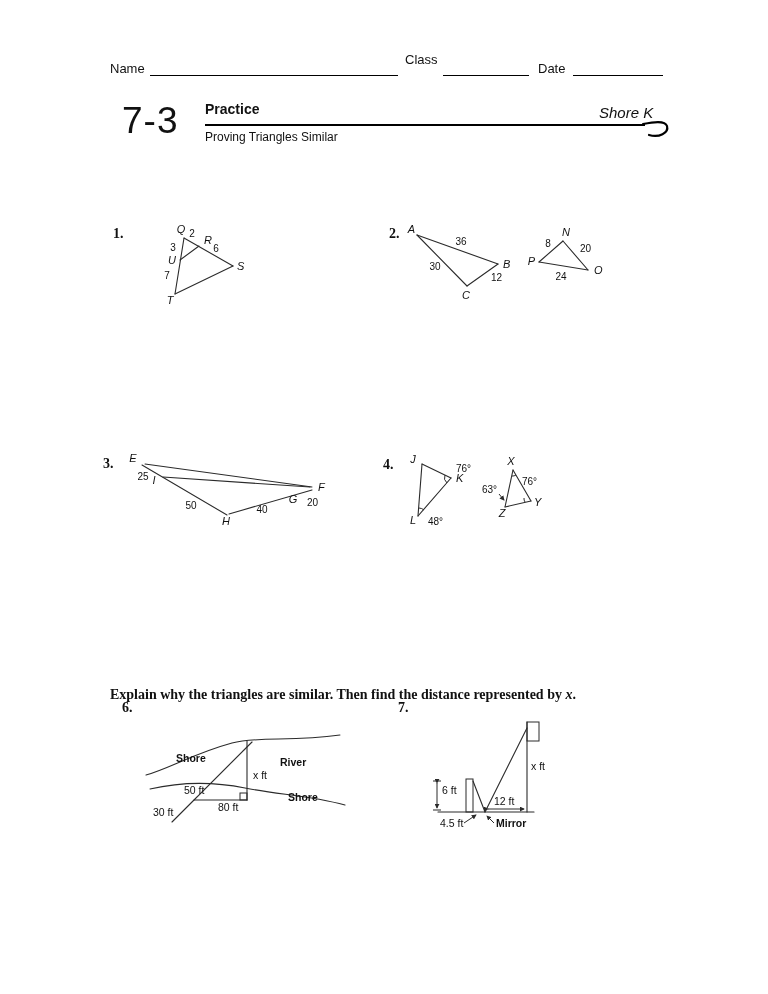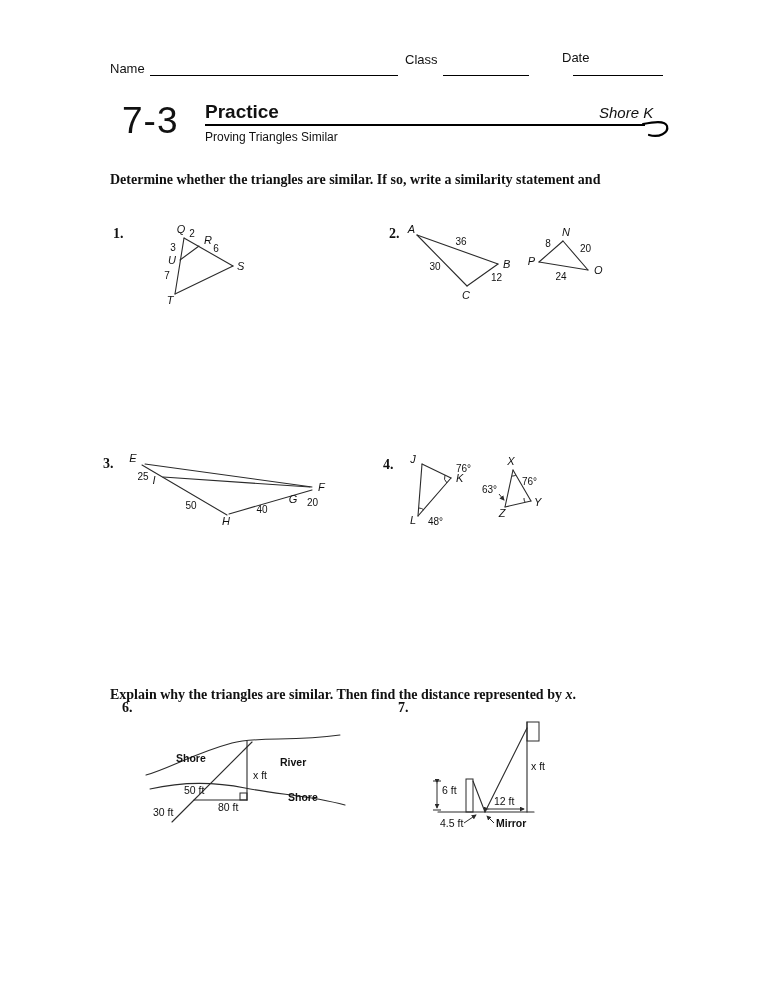"Date" div.abs { margin-left: 24px -> none; top: 50px -> 61px }
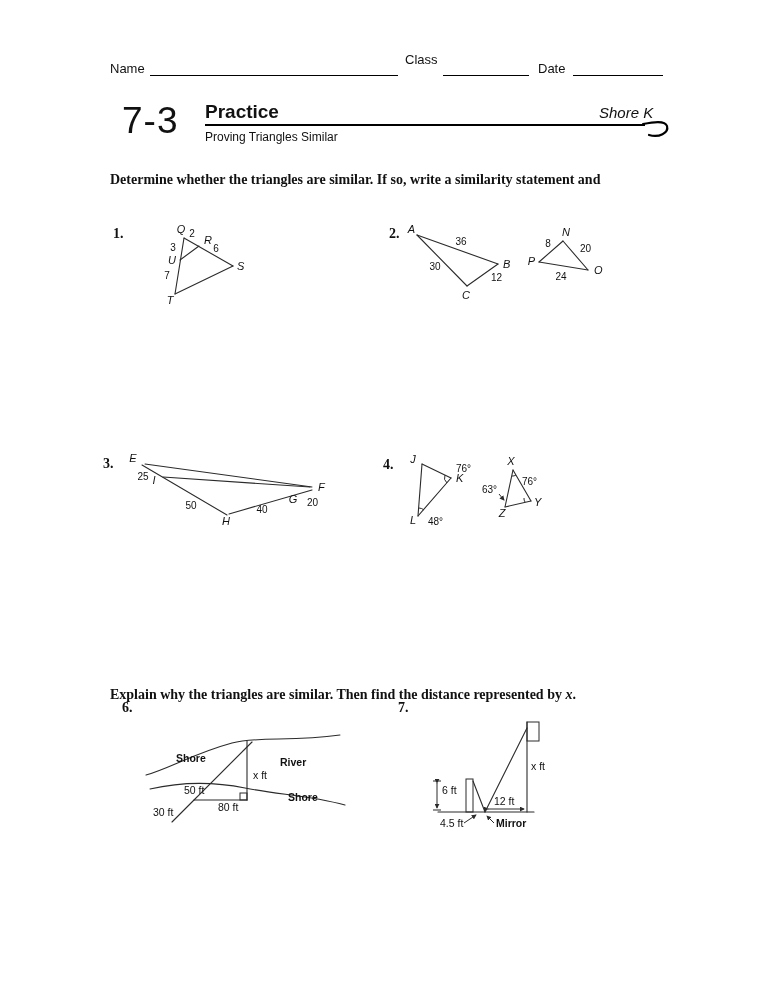"Practice" .practice { font-size: 19px -> 14px }
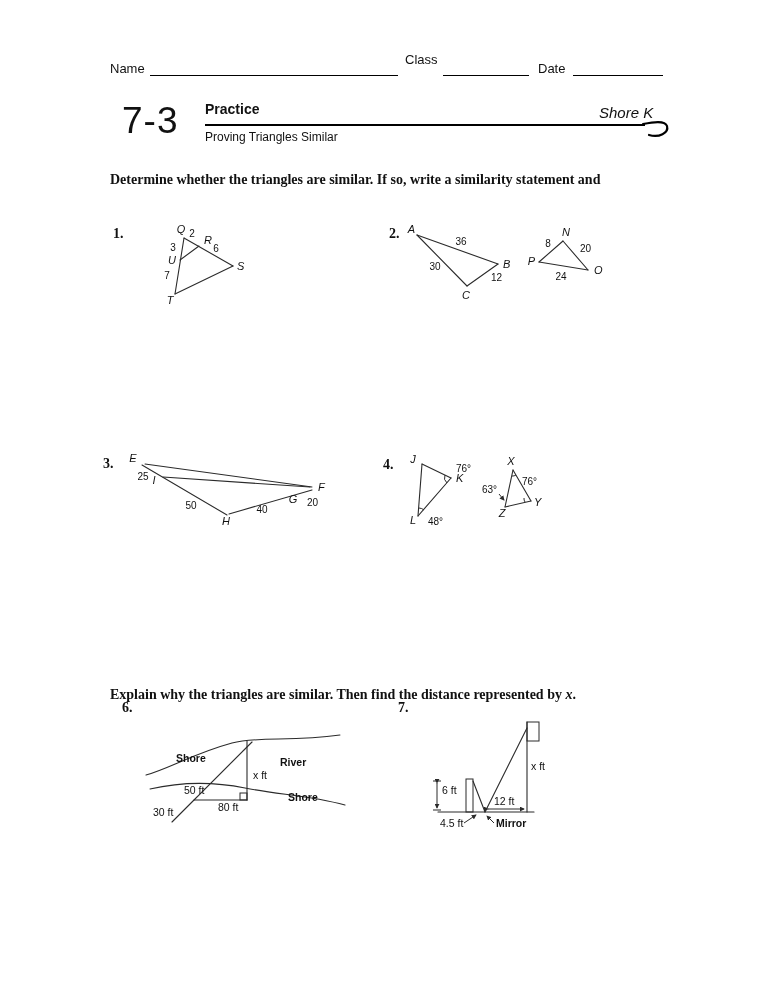"Determine whether the triangles are" div { html: <div>Determine whether the triangles are similar. If so, write a similarity statement and</div> -> none }
